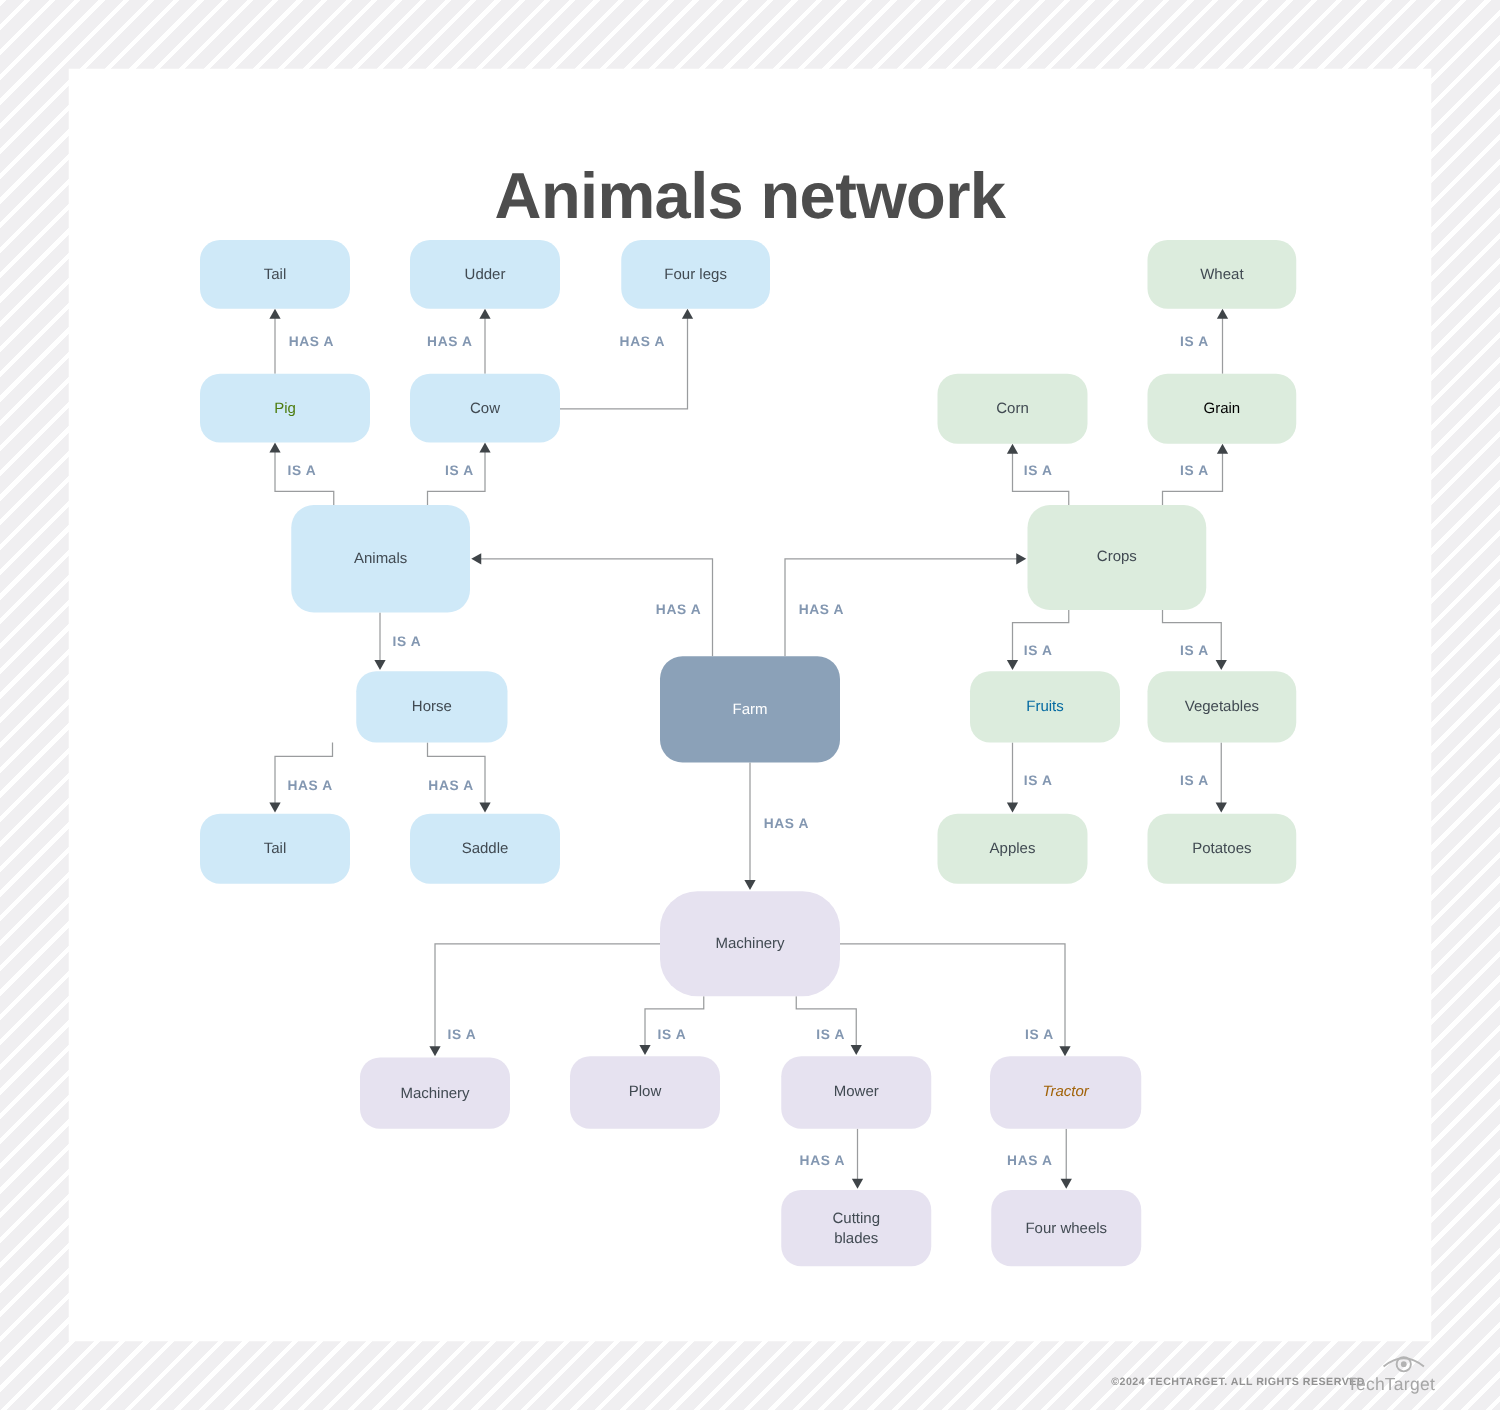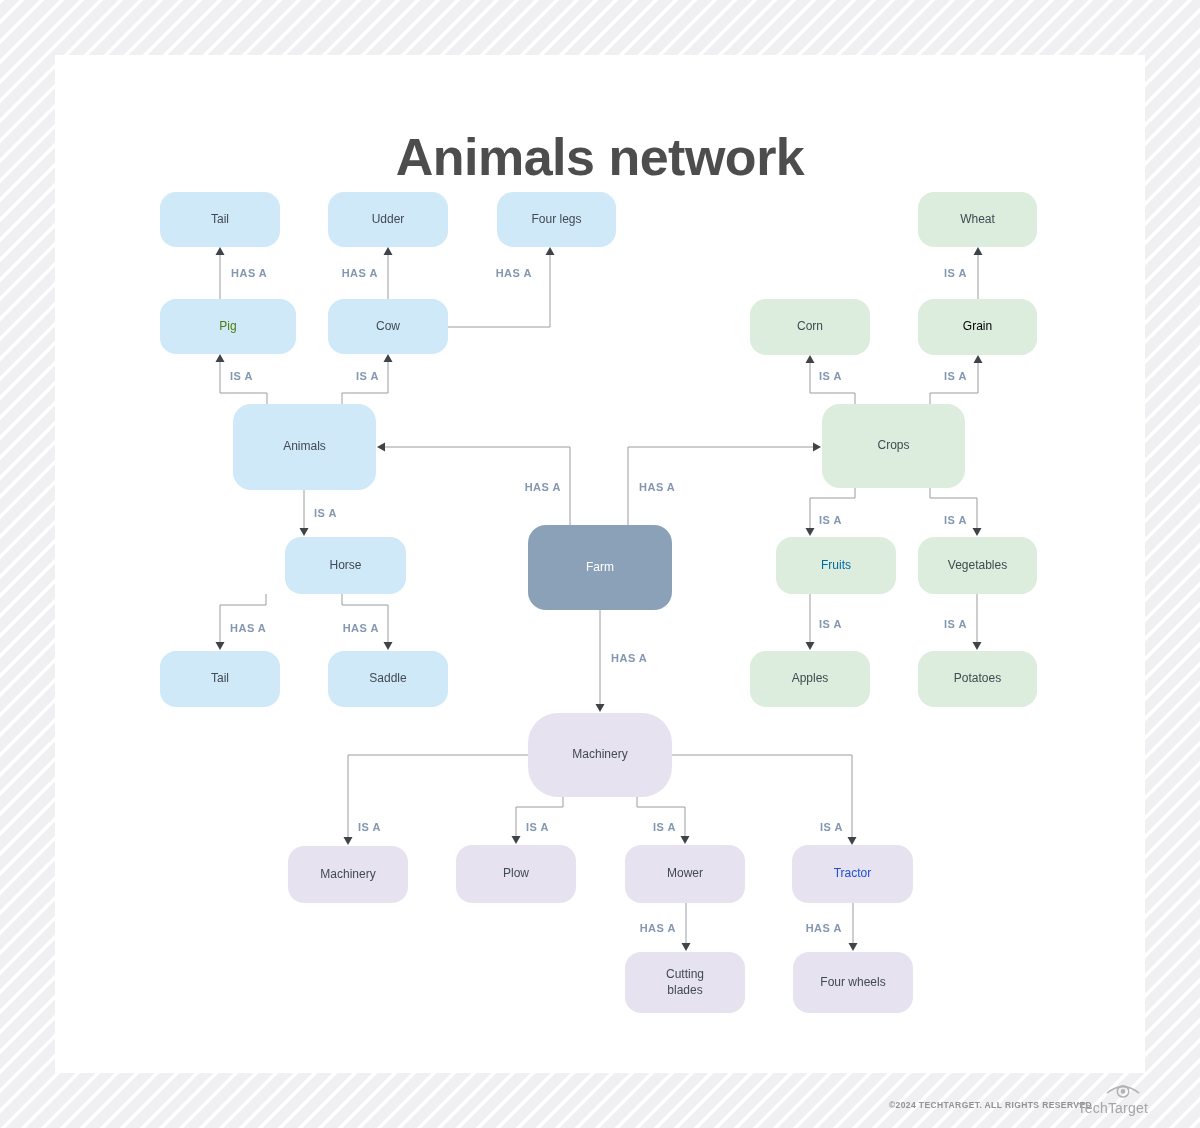"Tractor" div.node { color: #1d4ed8 -> #a16207; font-style: none -> italic }
